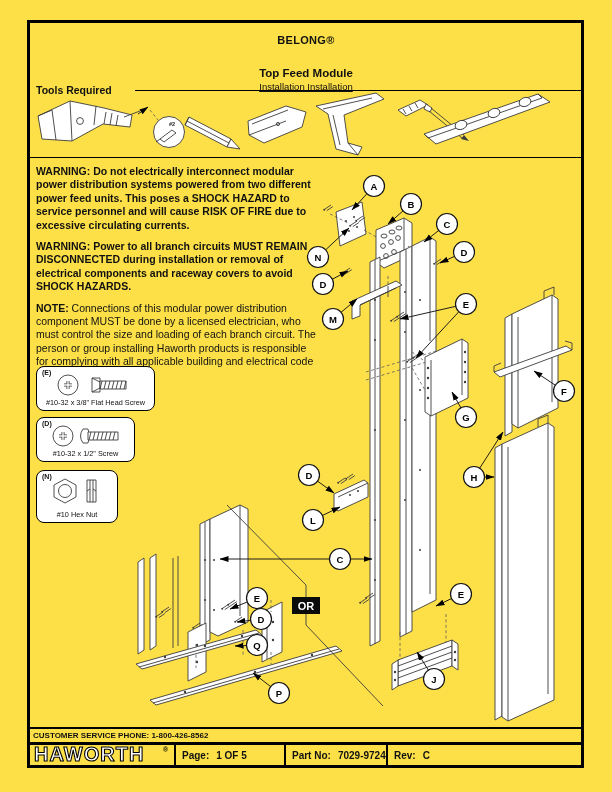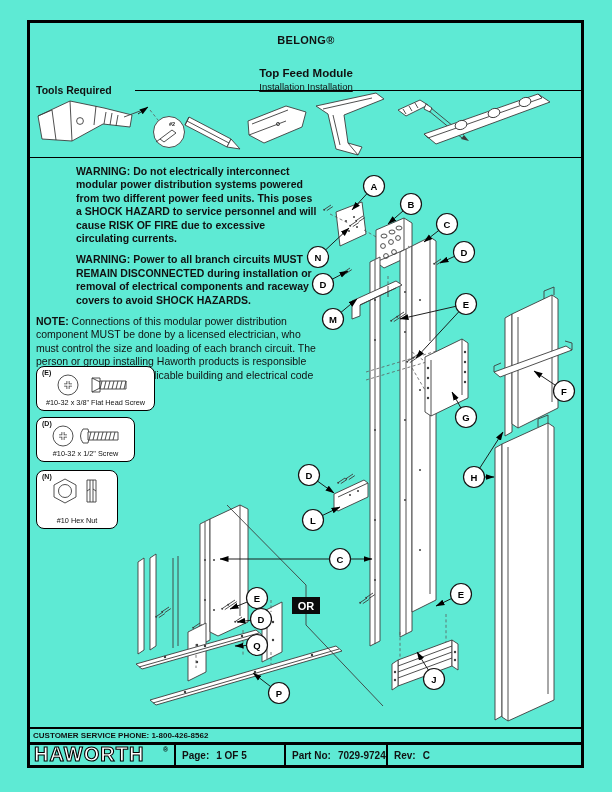"BELONG®" .sheet { background: #5eead4 -> #fde047 }
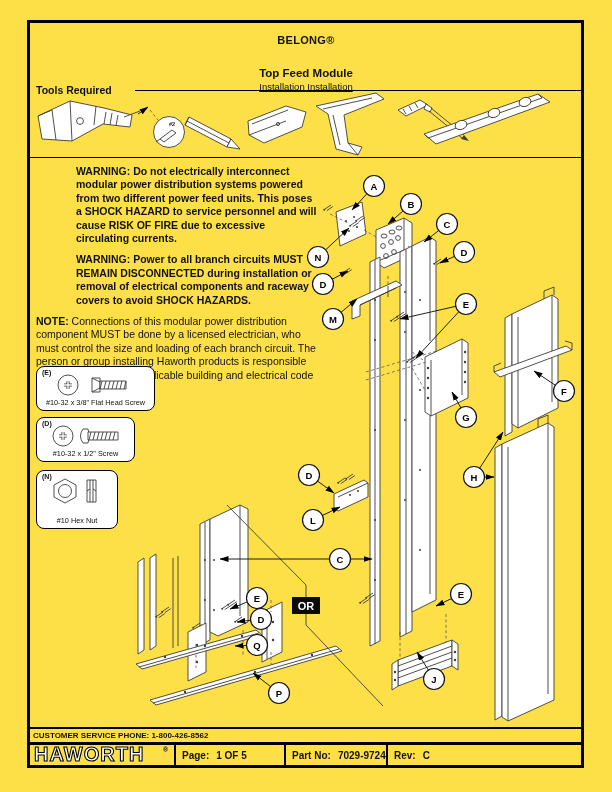"WARNING: Do not electrically" .notices p.warn { margin-left: 40px -> none }
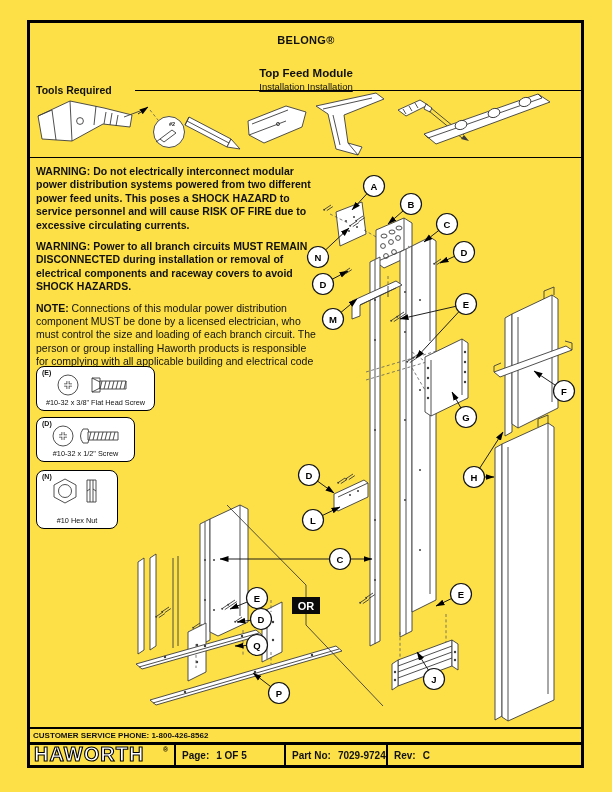"#10 Hex Nut" #hw-n { height: 59px -> 53px }
